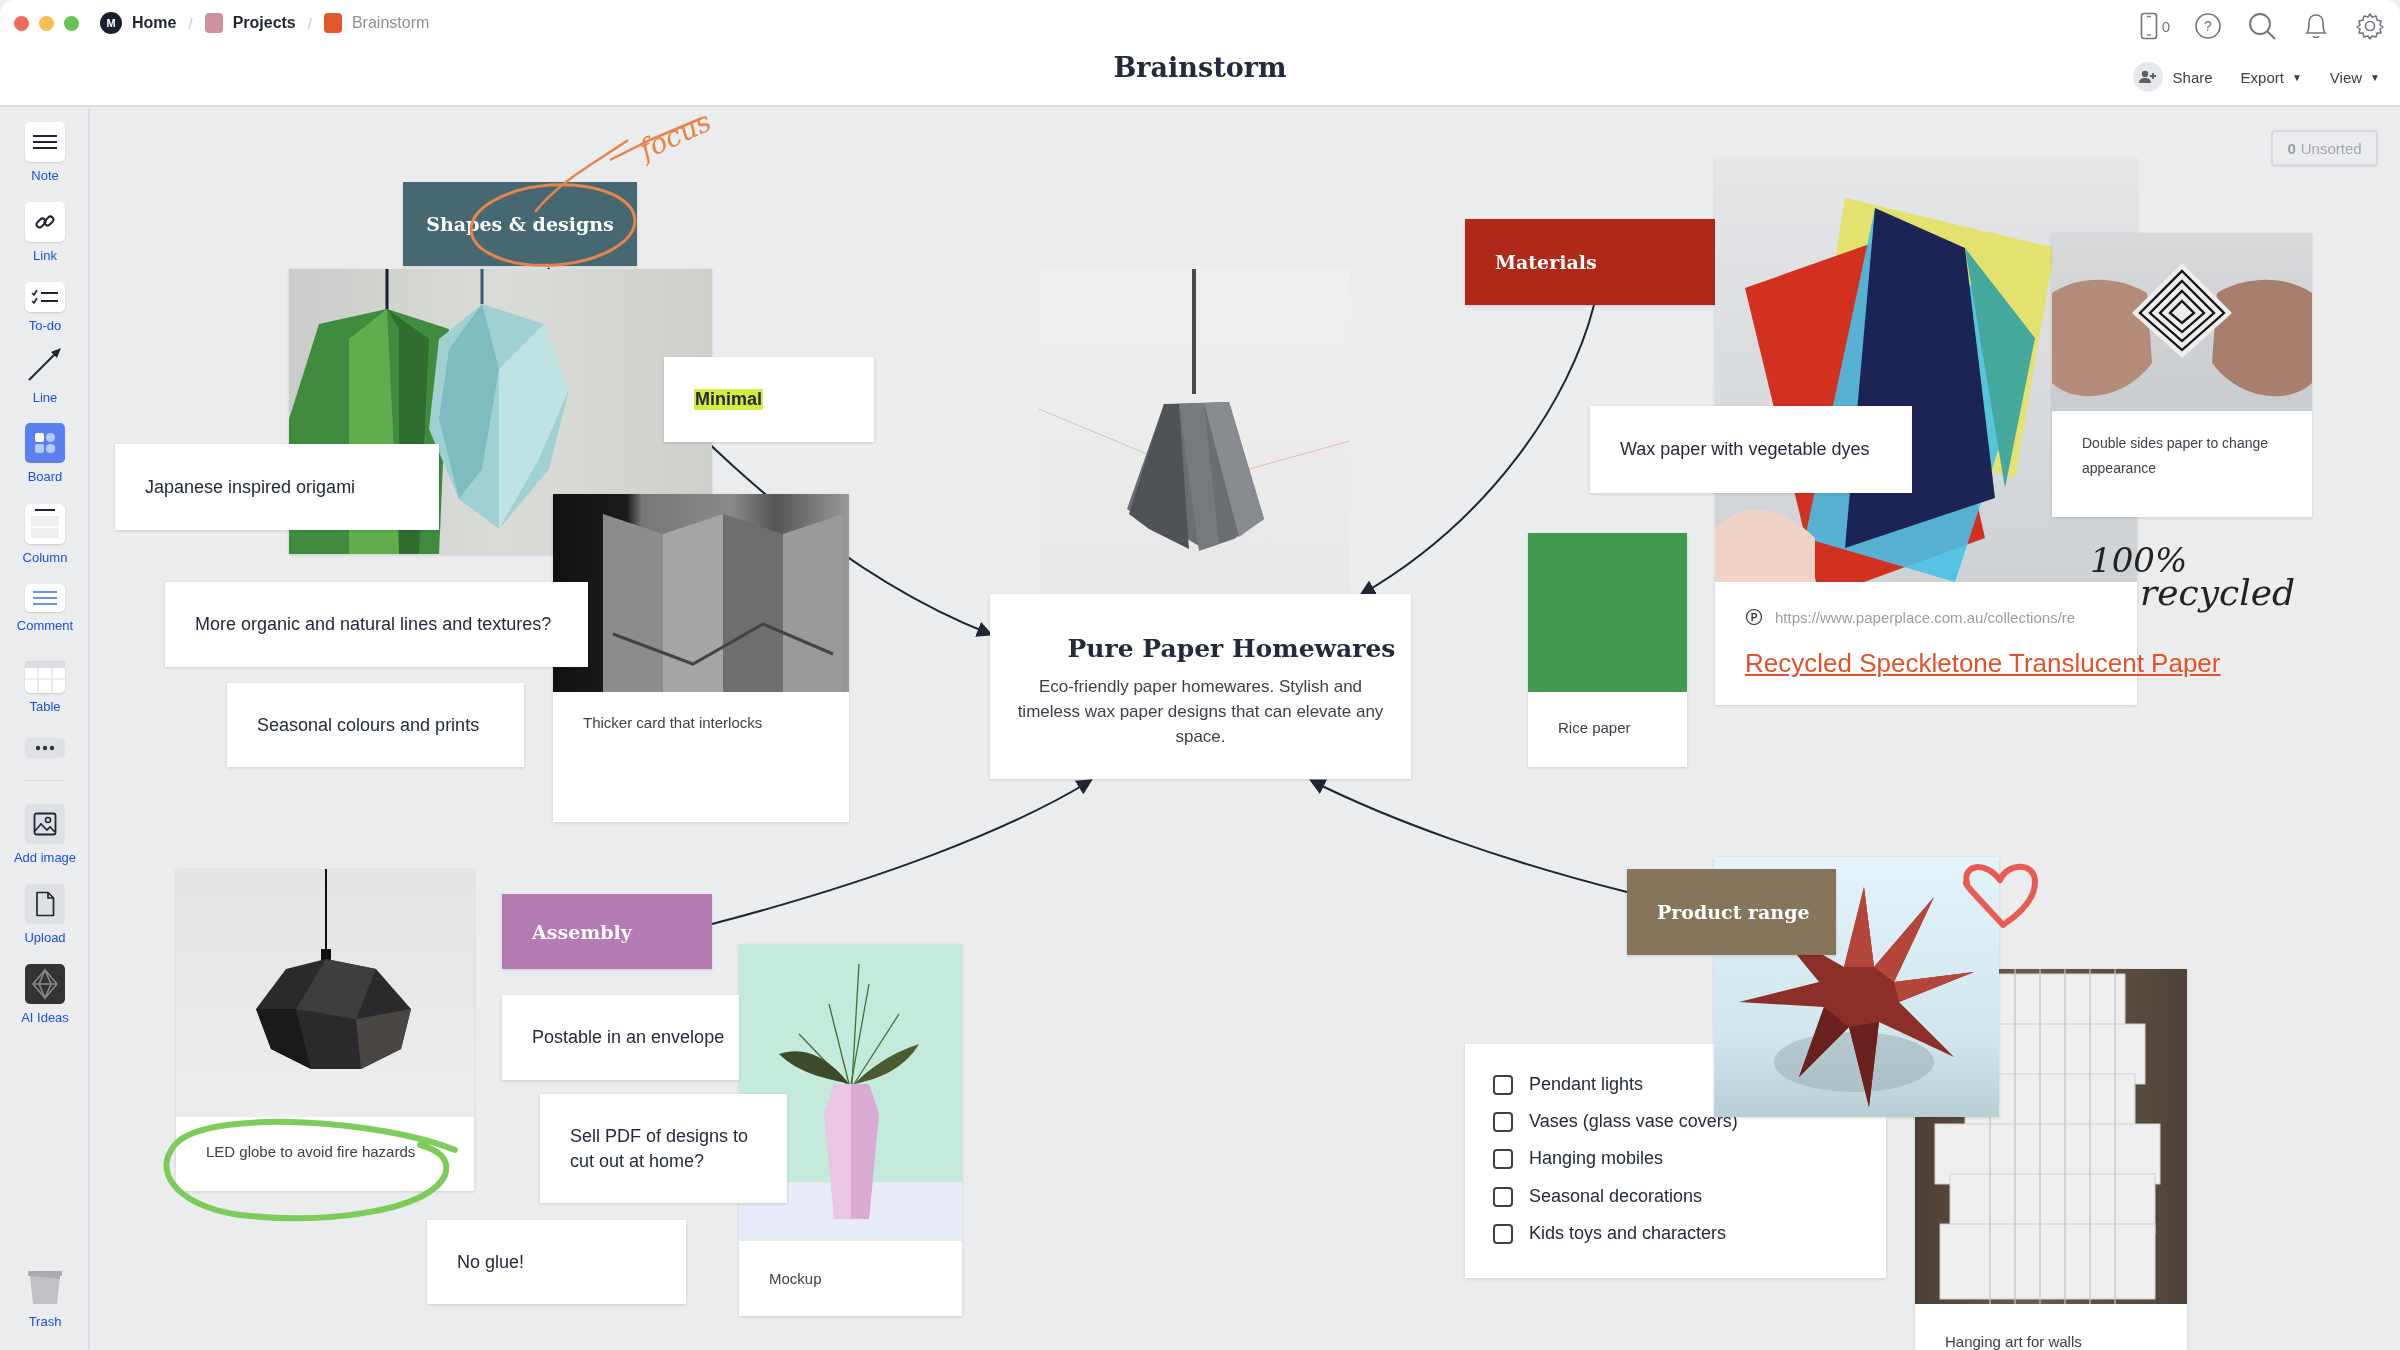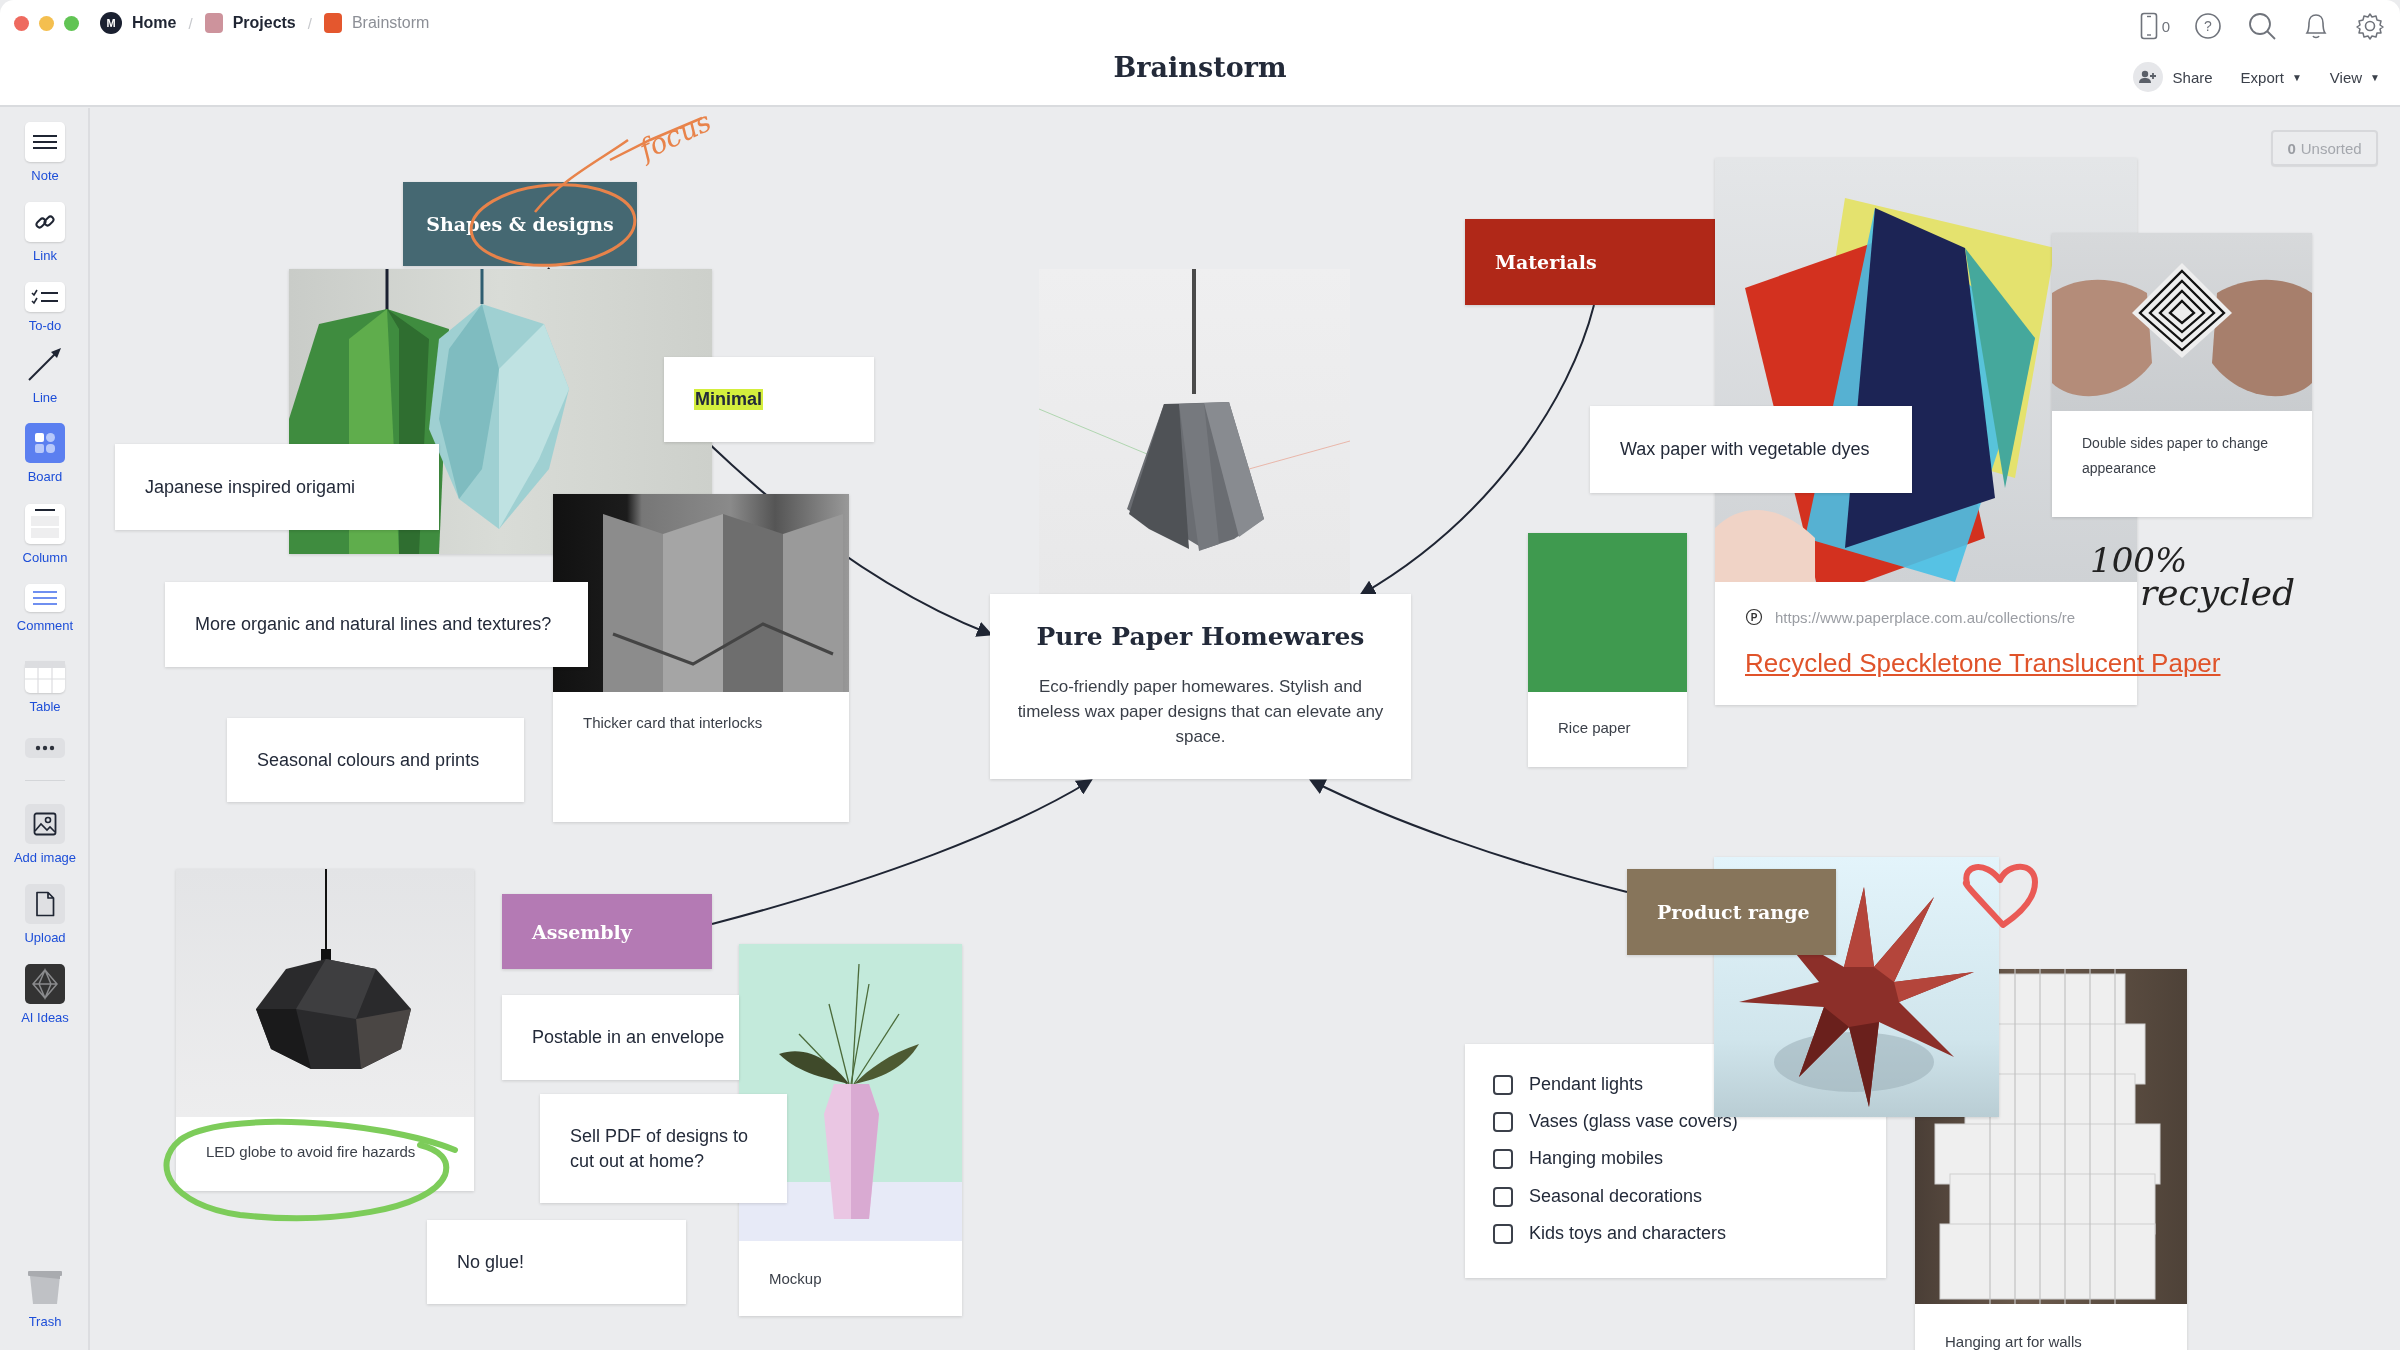"Pure Paper Homewares" div.center-title { margin-left: none -> 31px; top: 28px -> 40px }
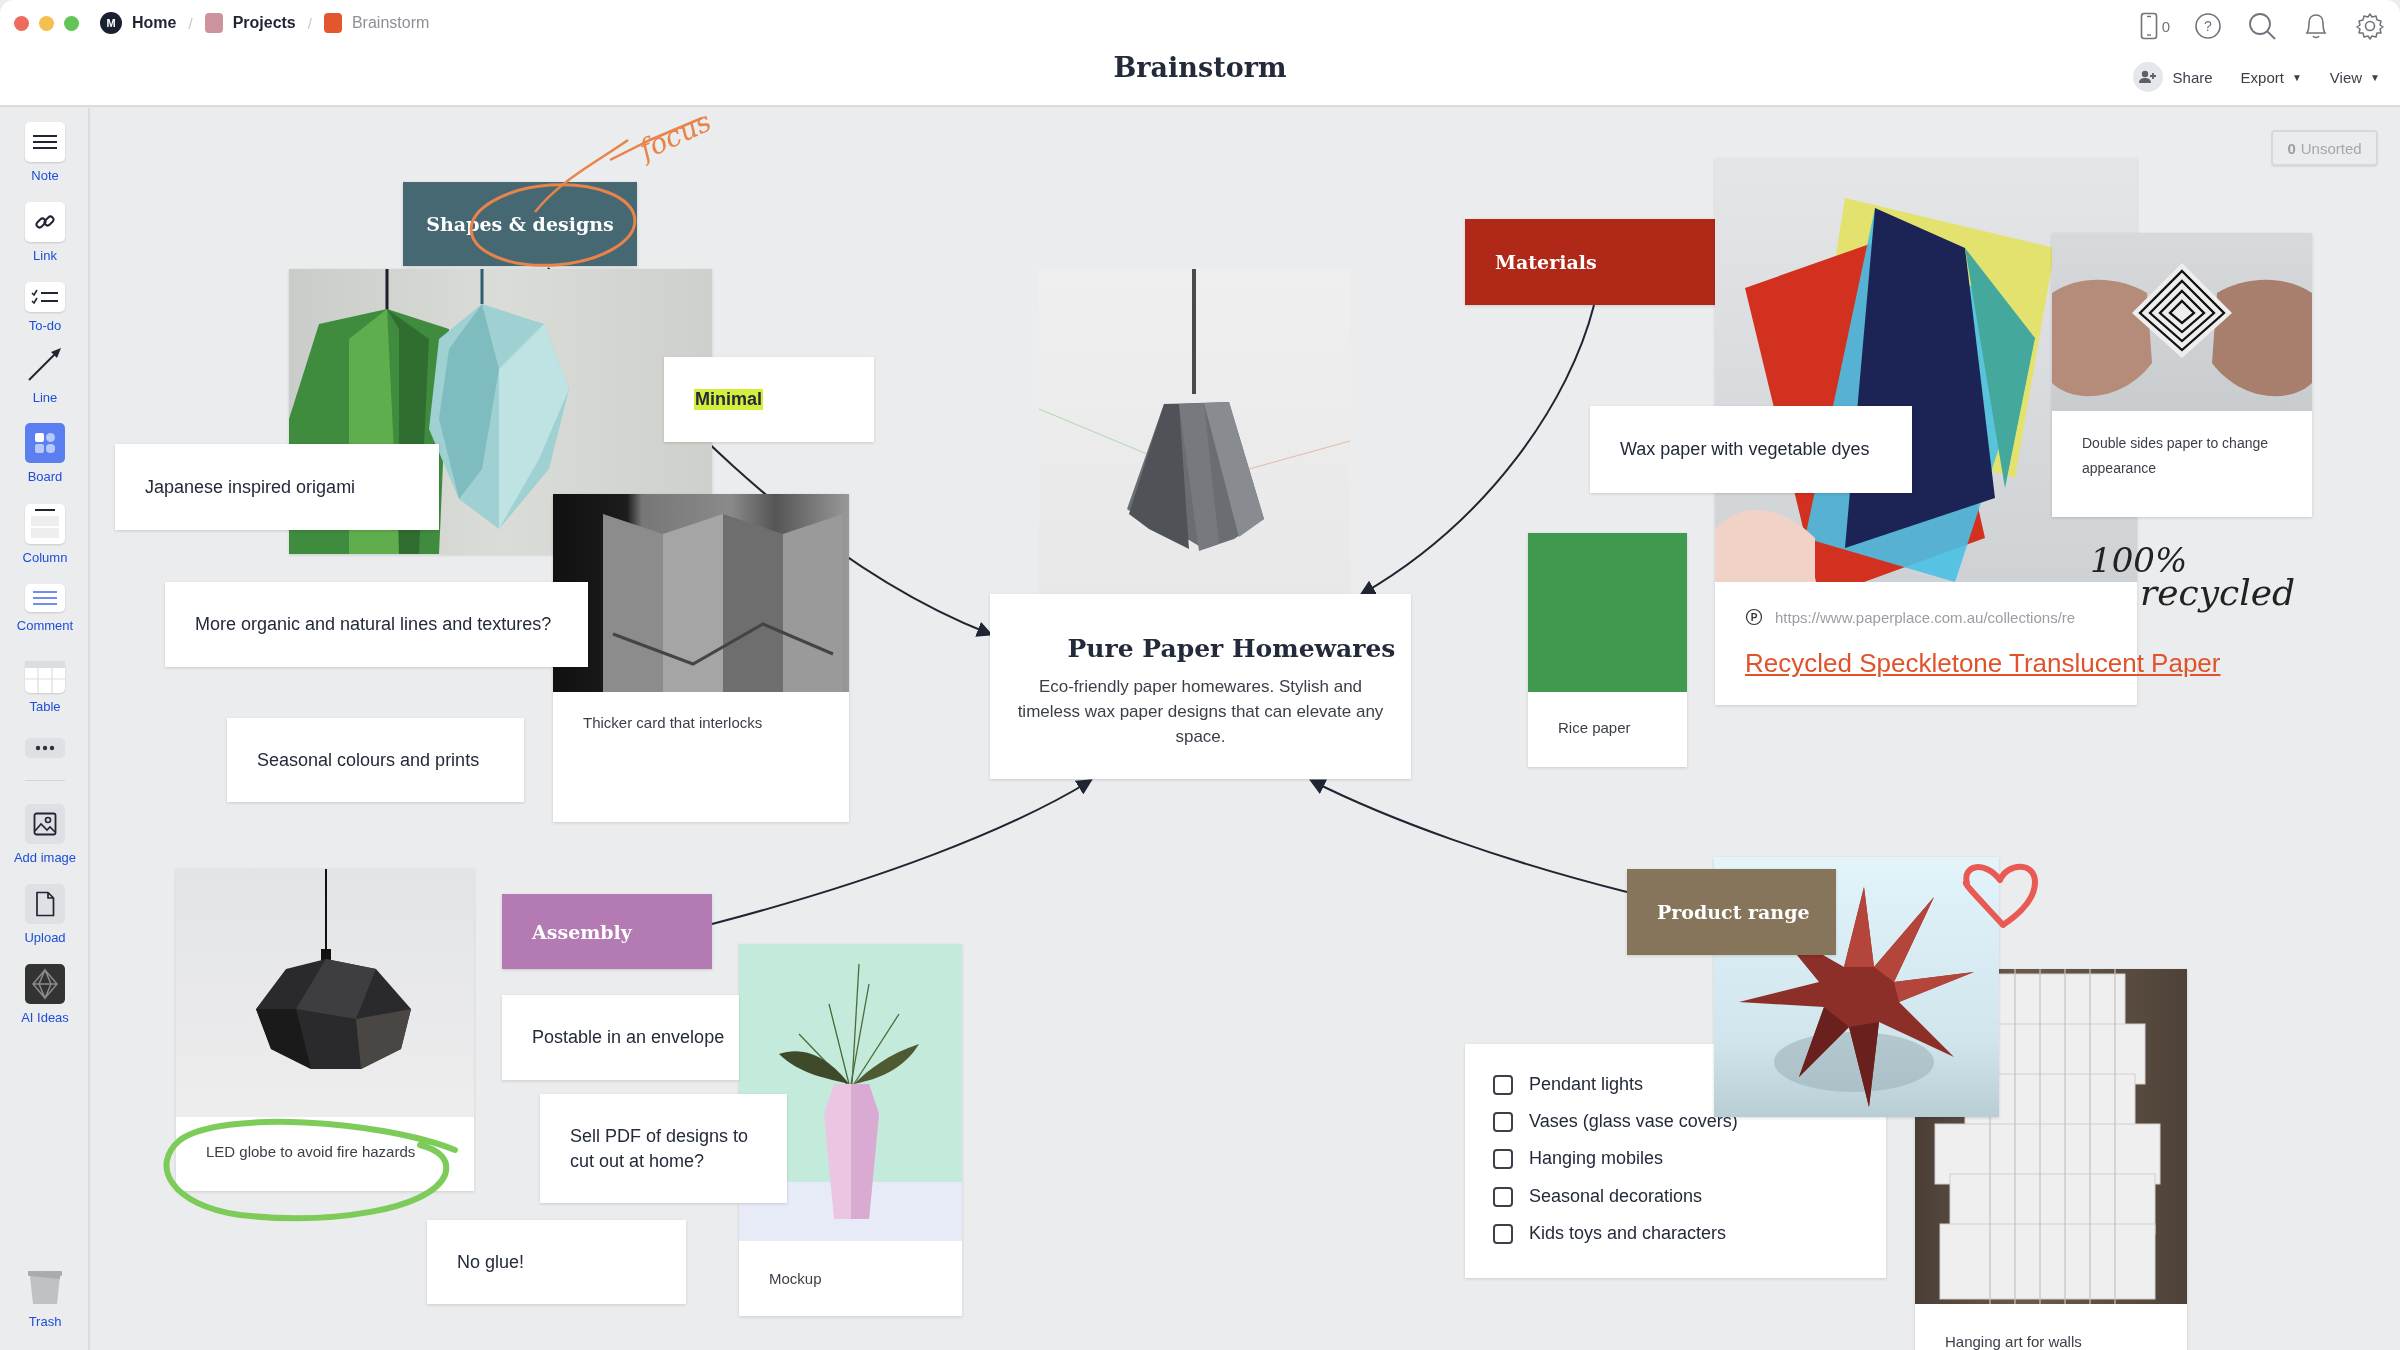"Seasonal colours and prints" div.card { margin-top: 35px -> none }
